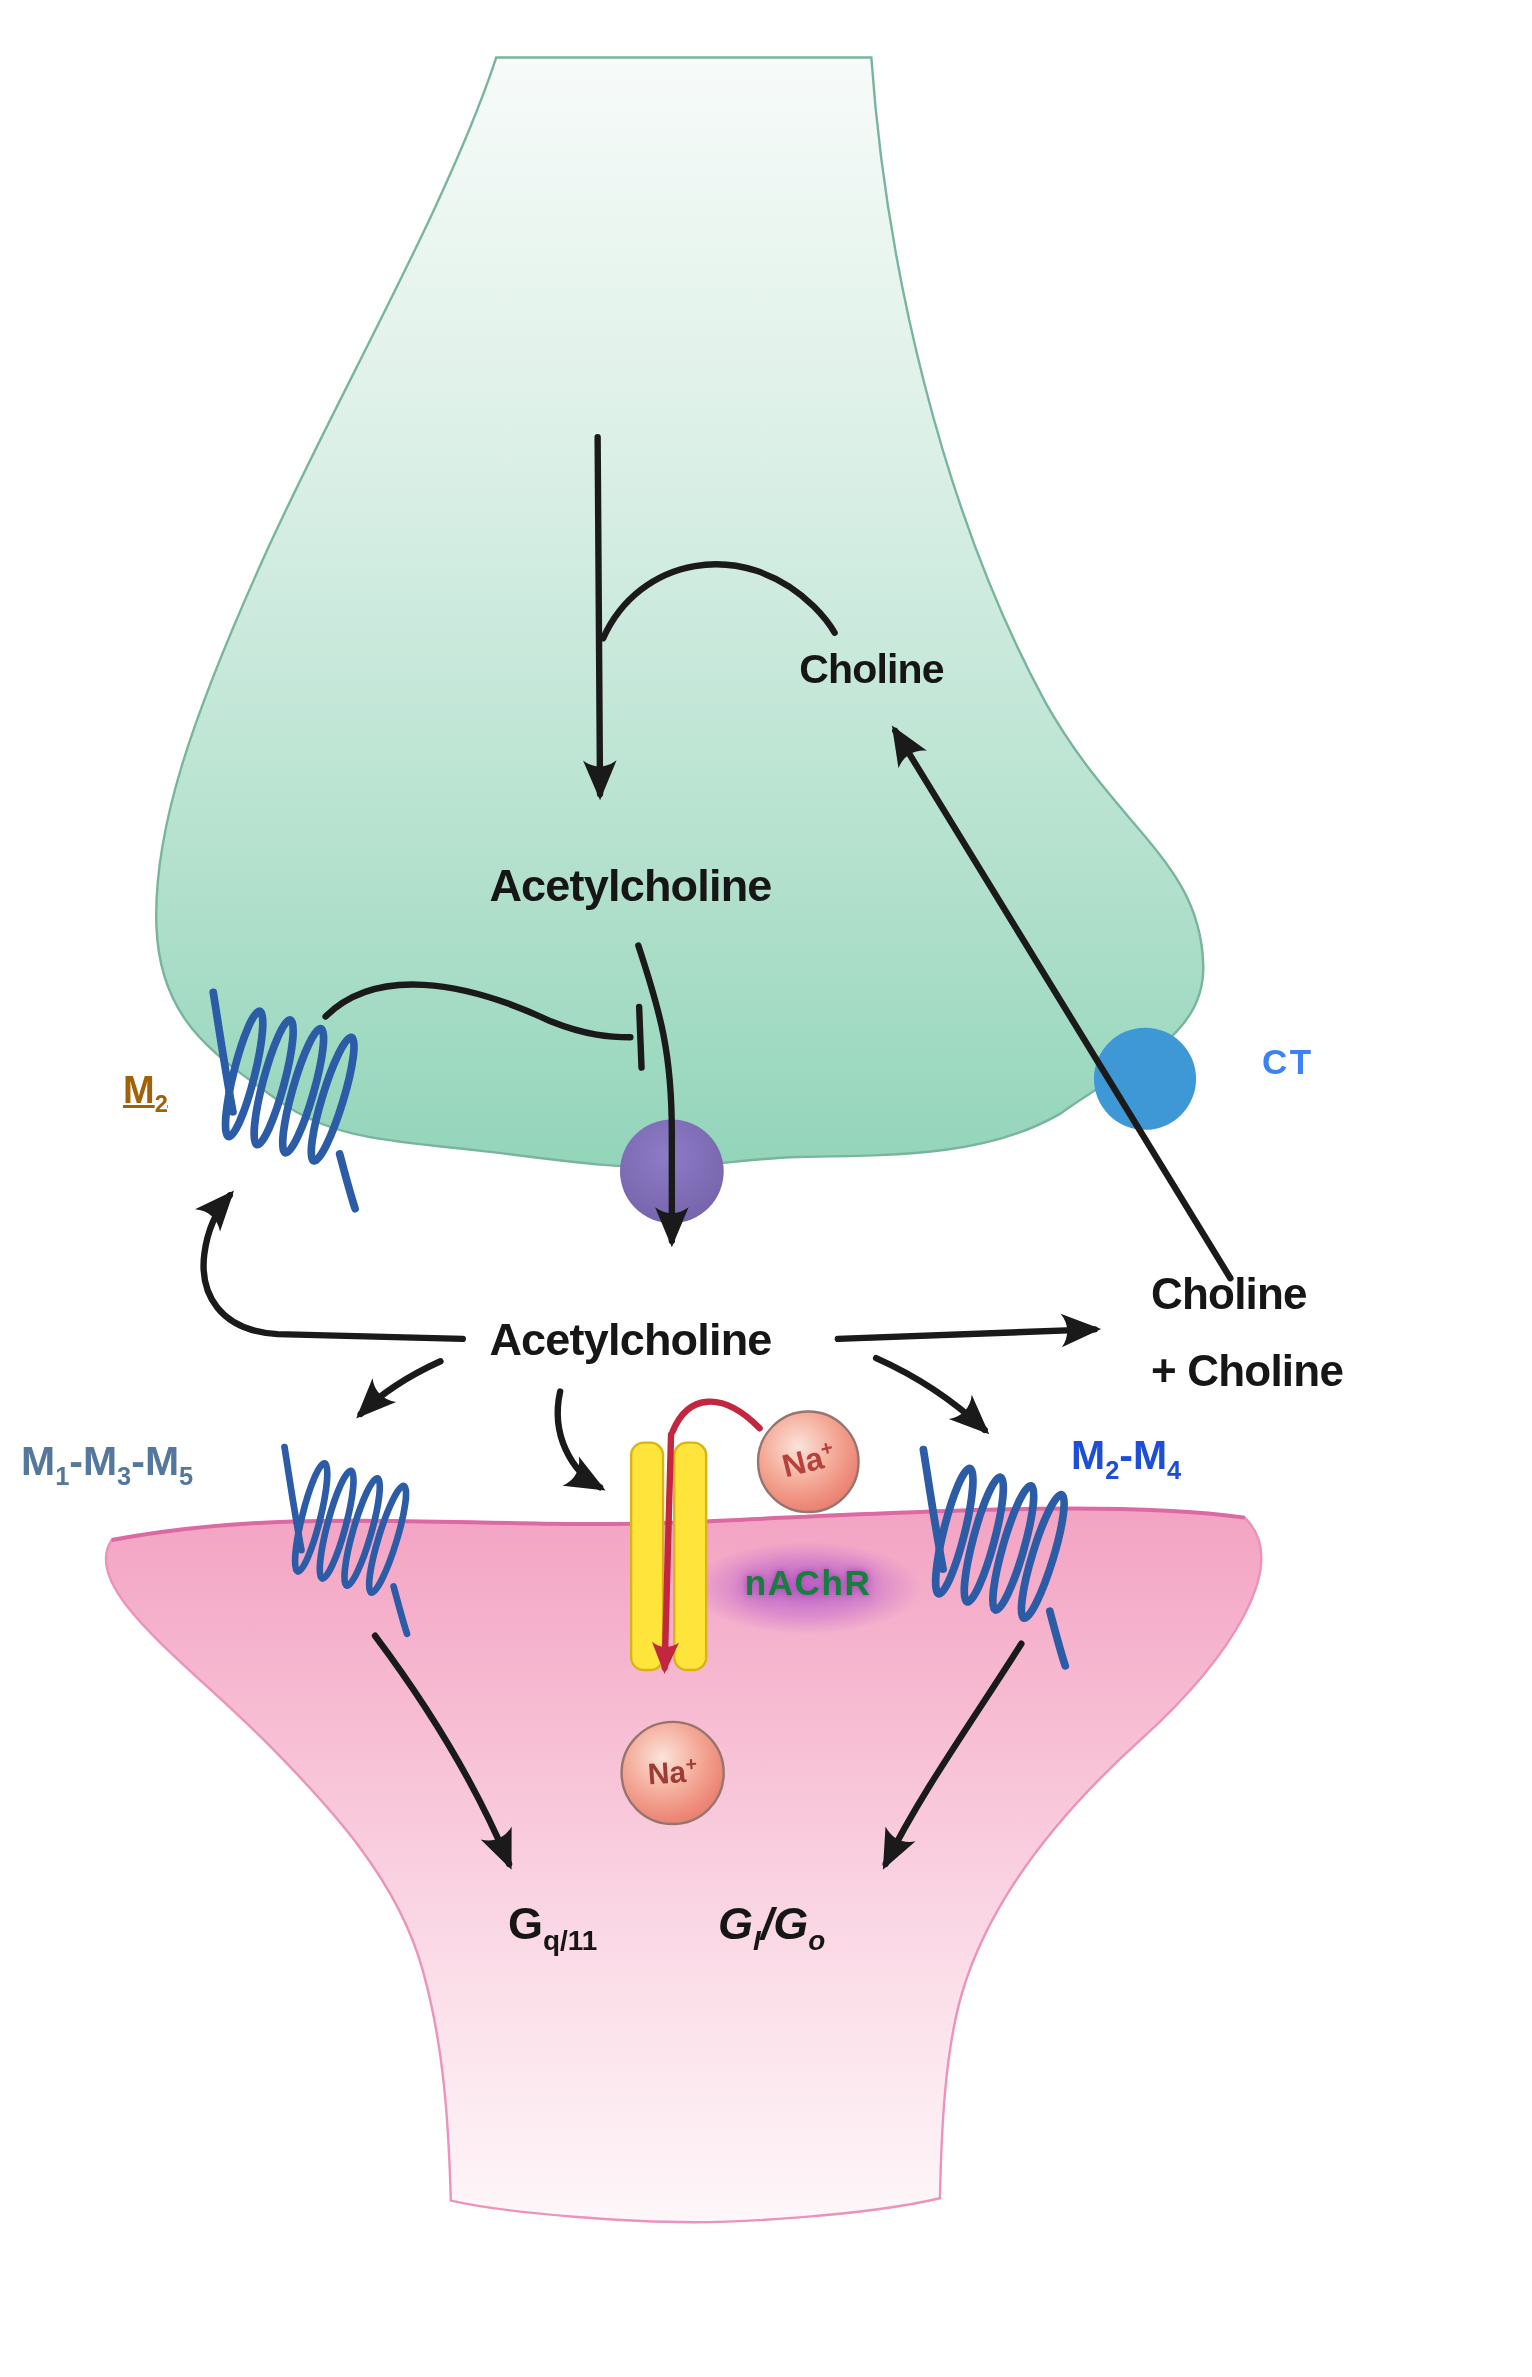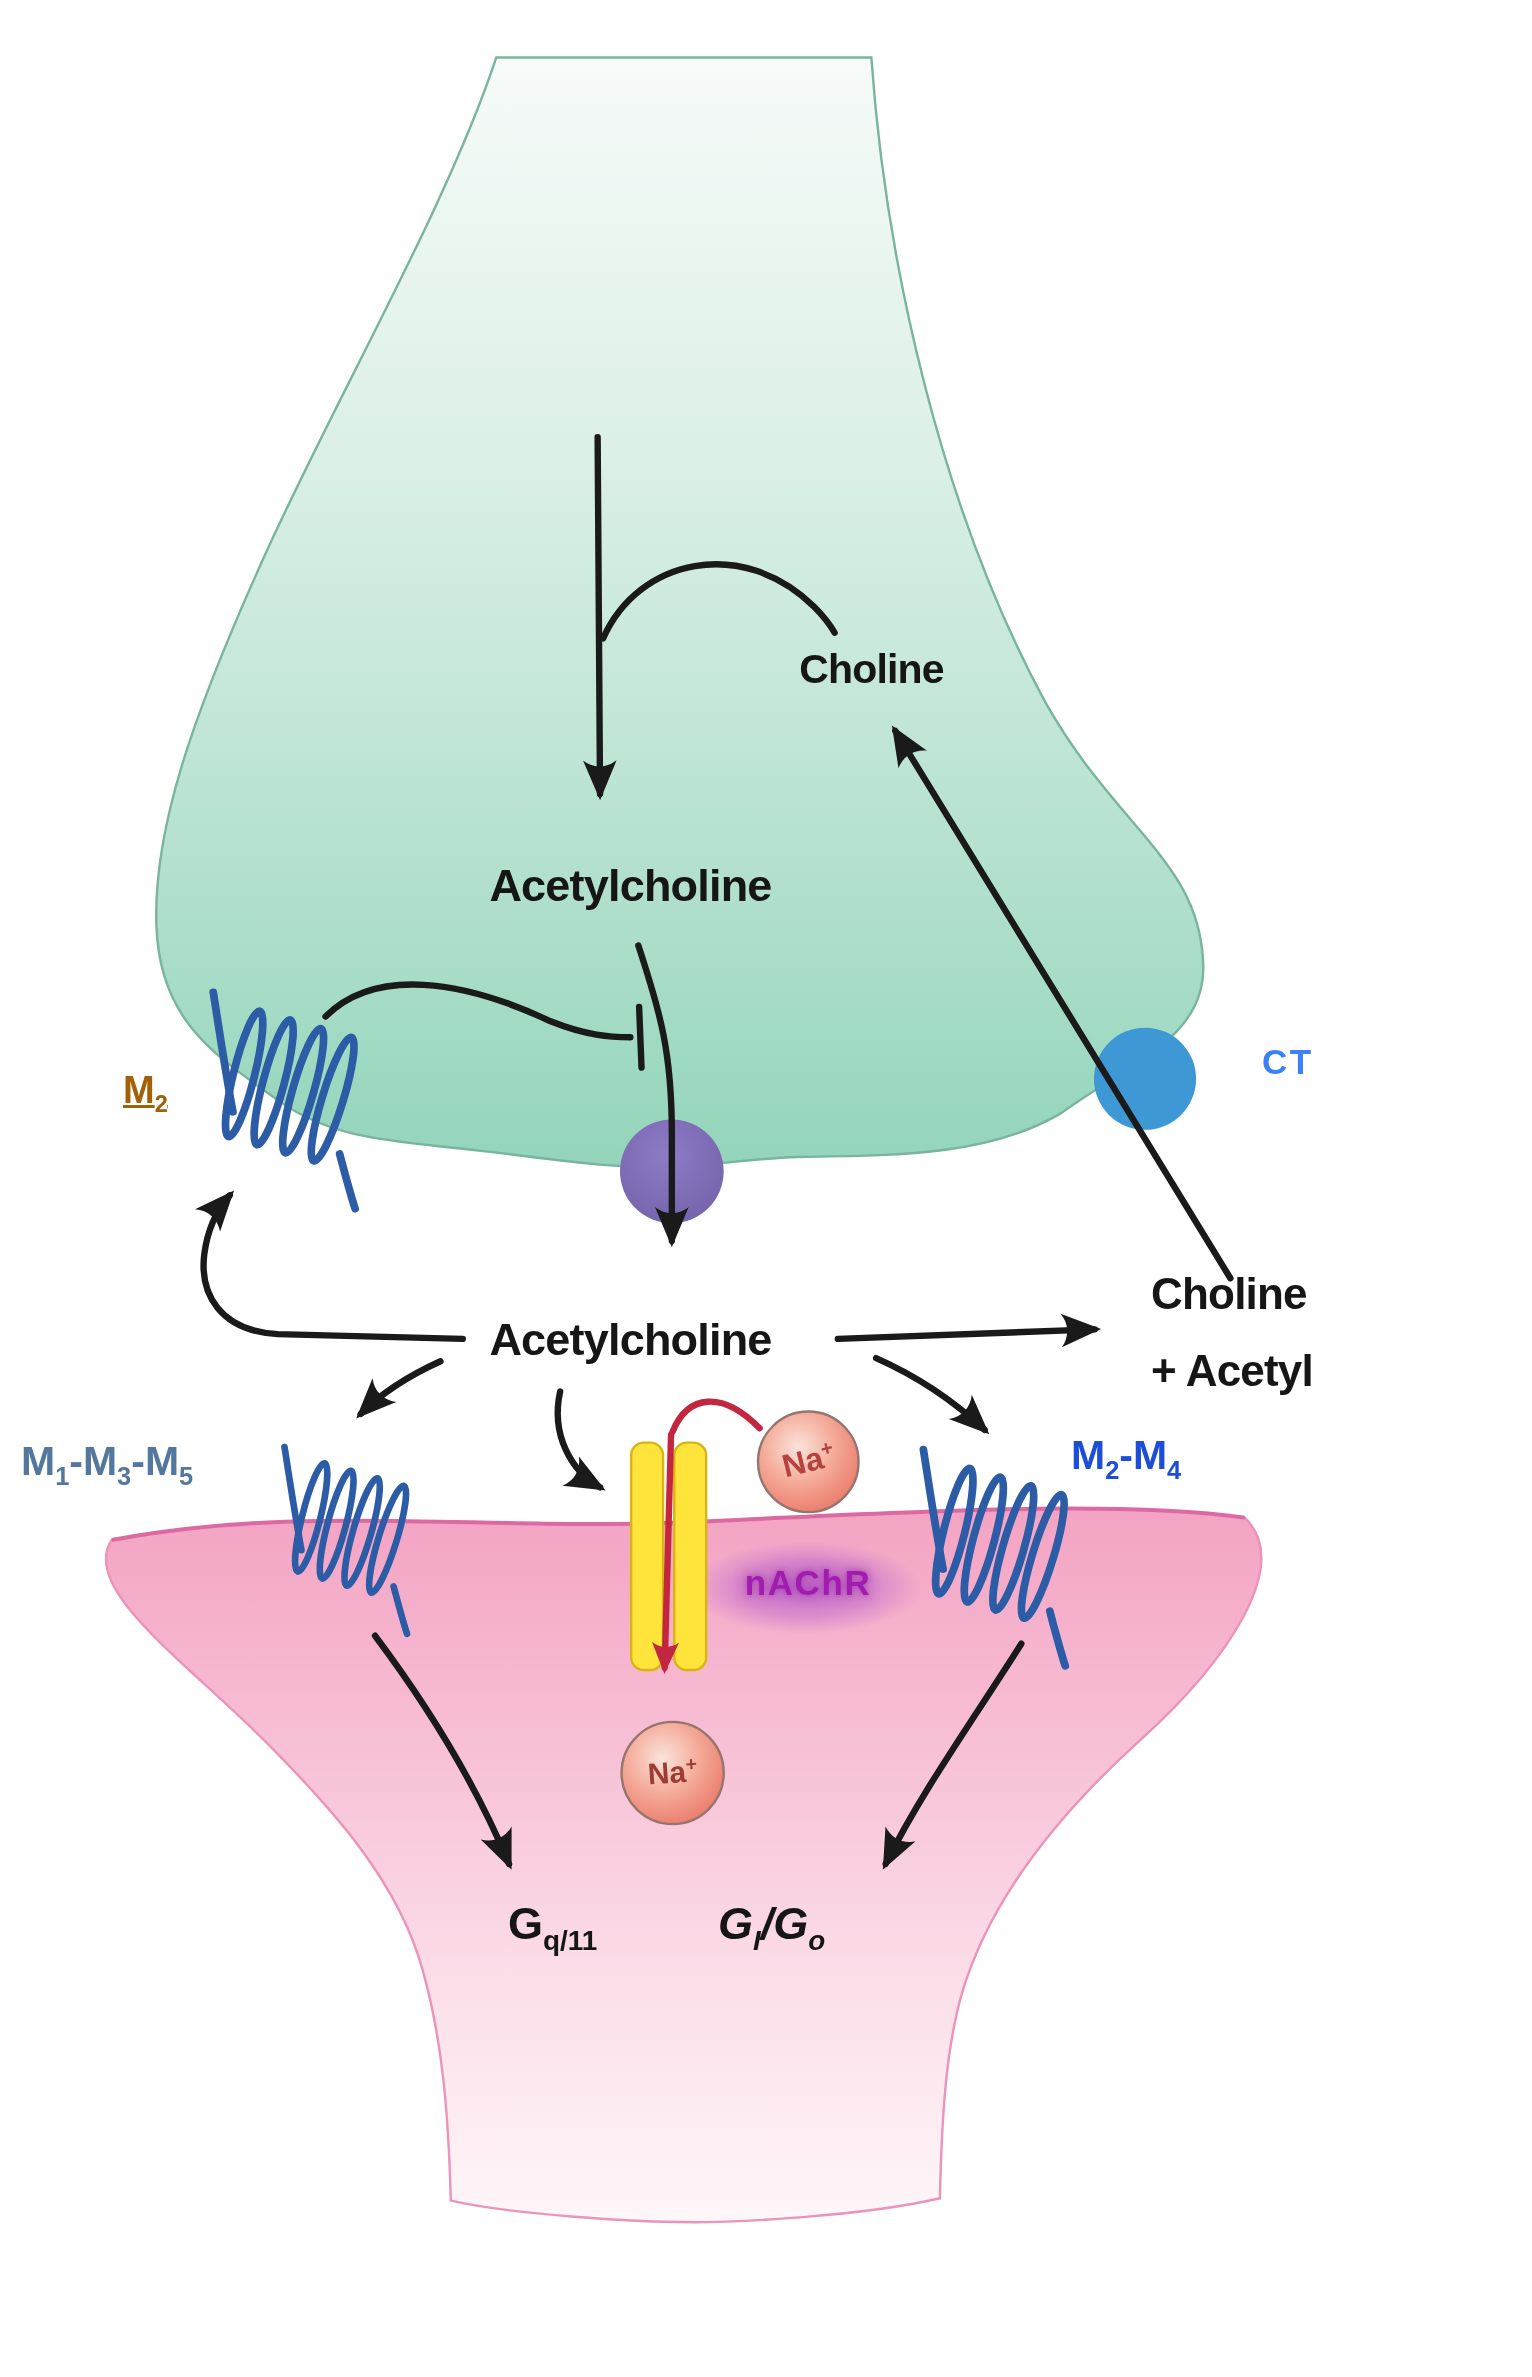"+ Acetyl" div { text: Acetyl -> Choline }
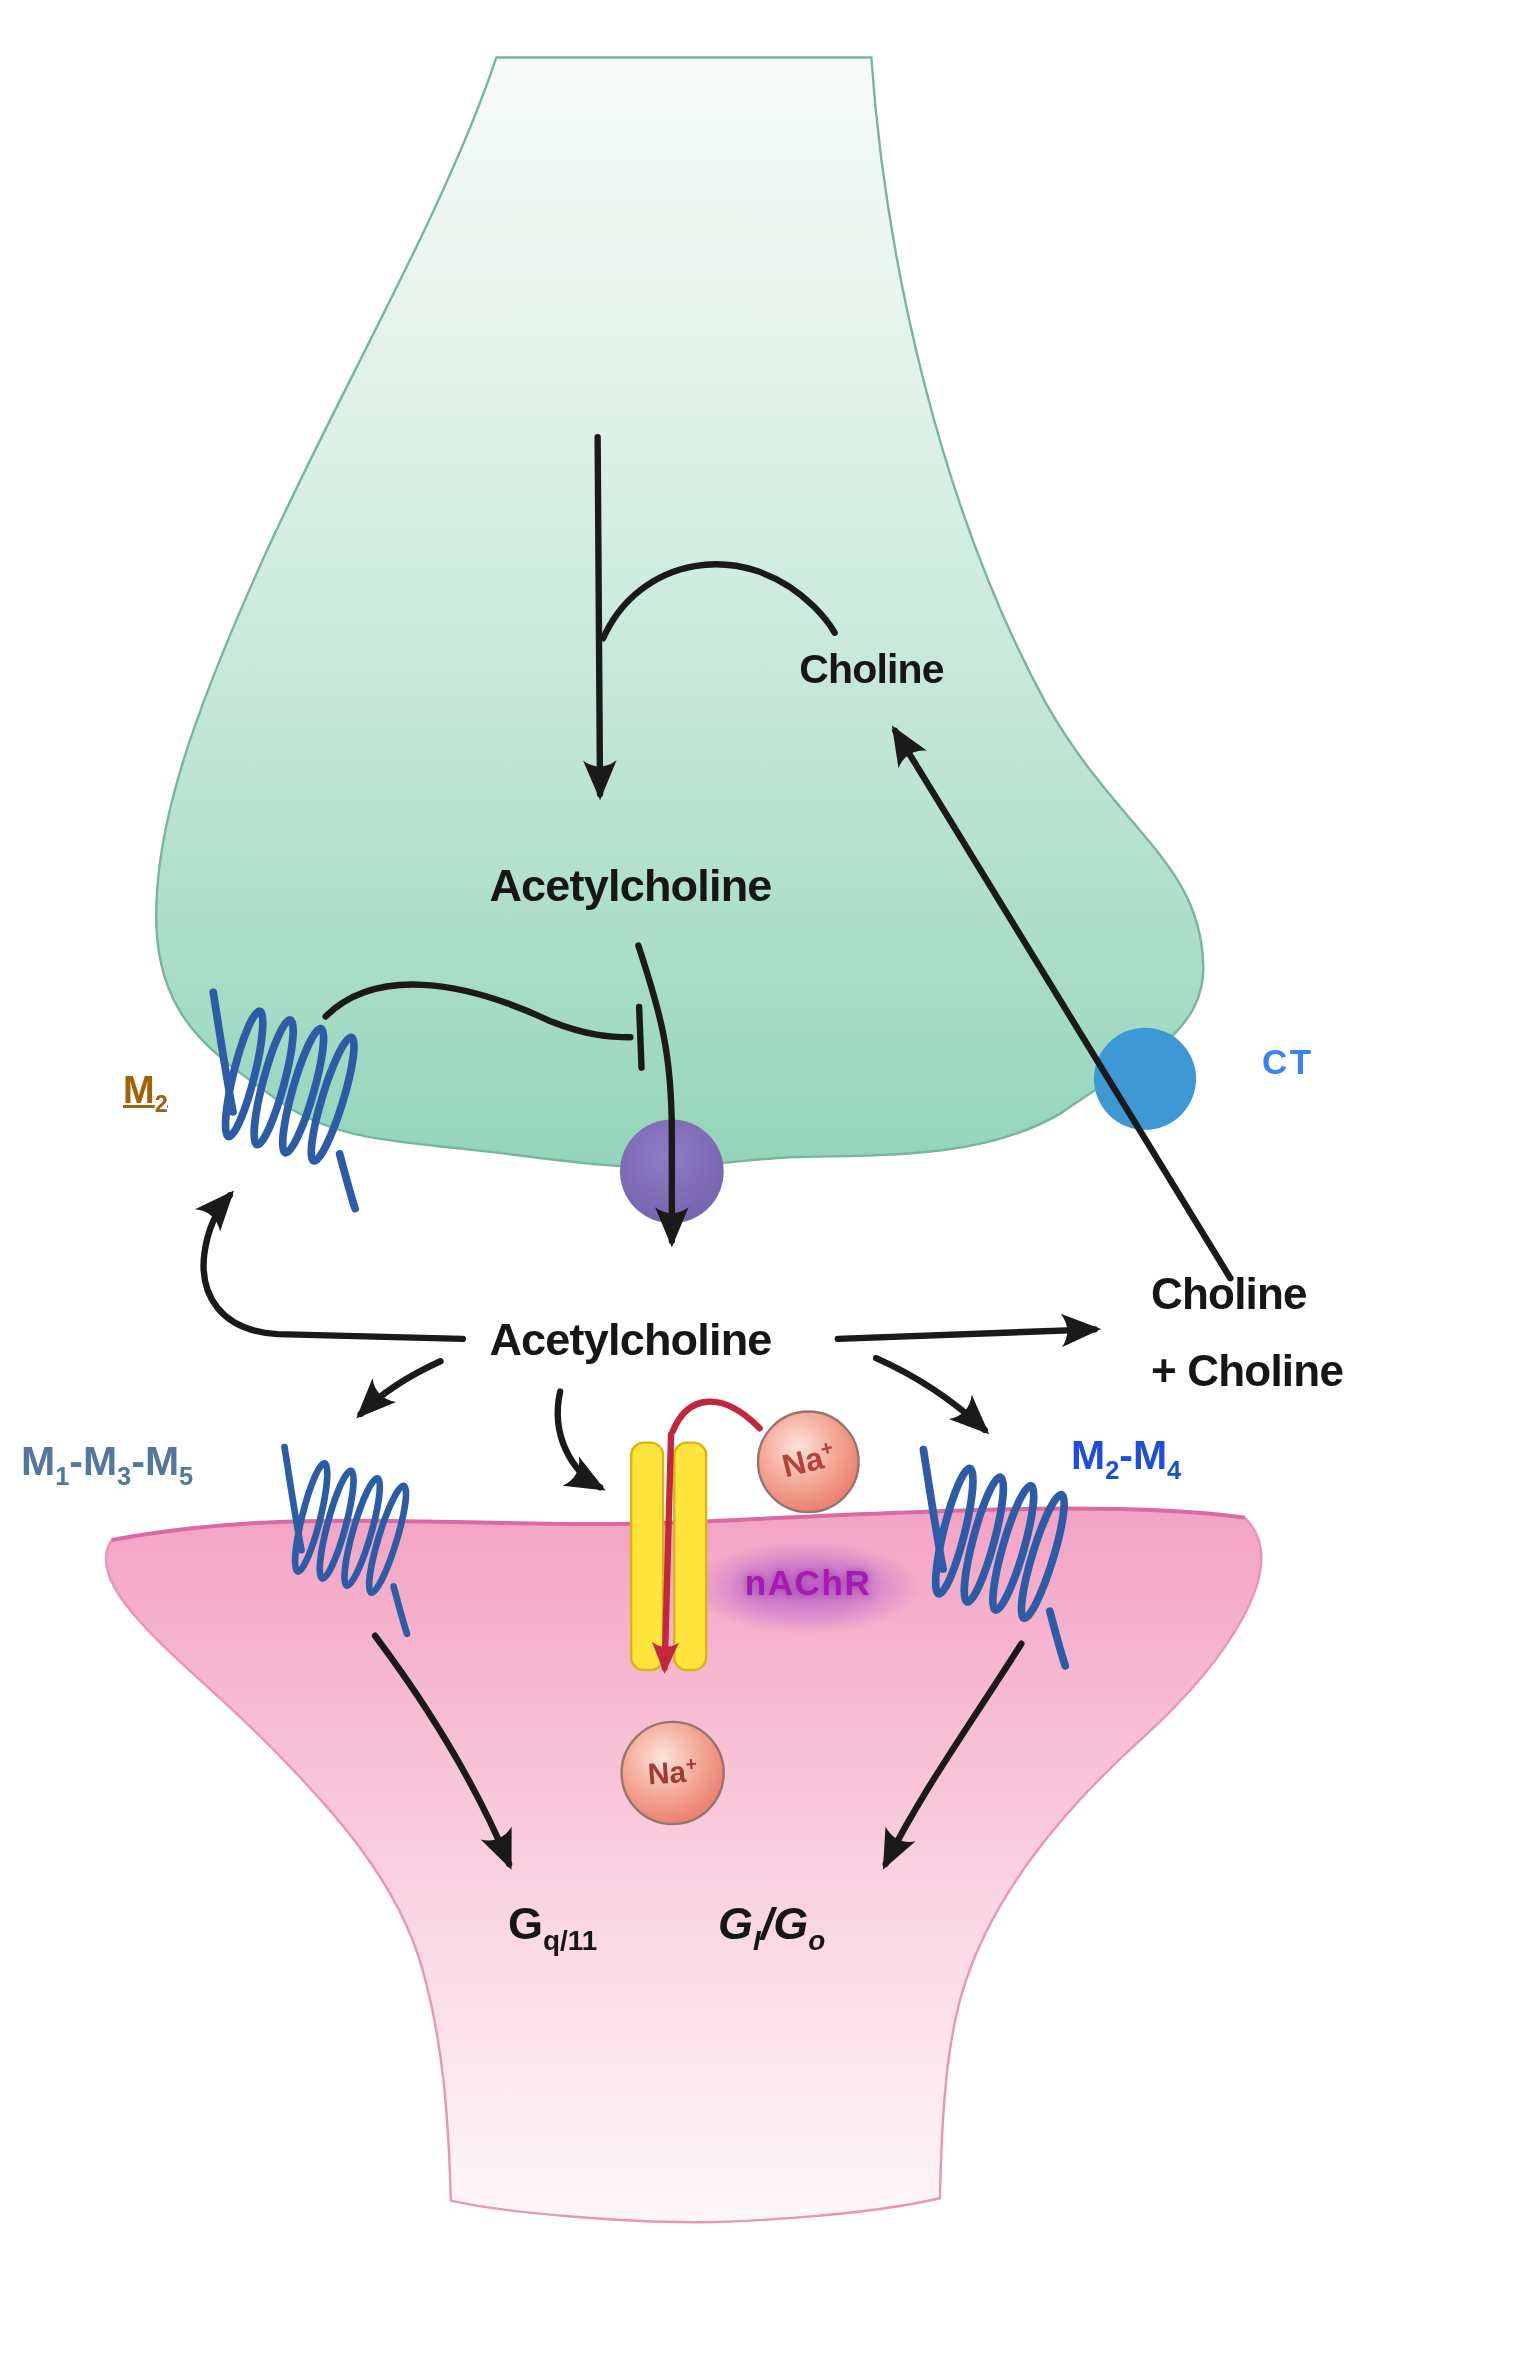"nAChR" #nachr-label { color: #a21caf -> #15803d }
